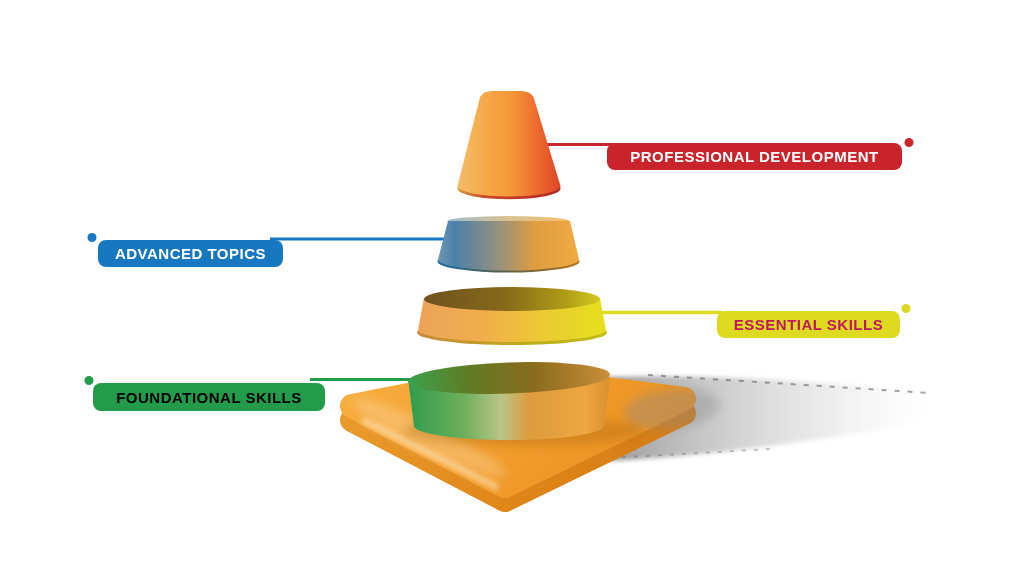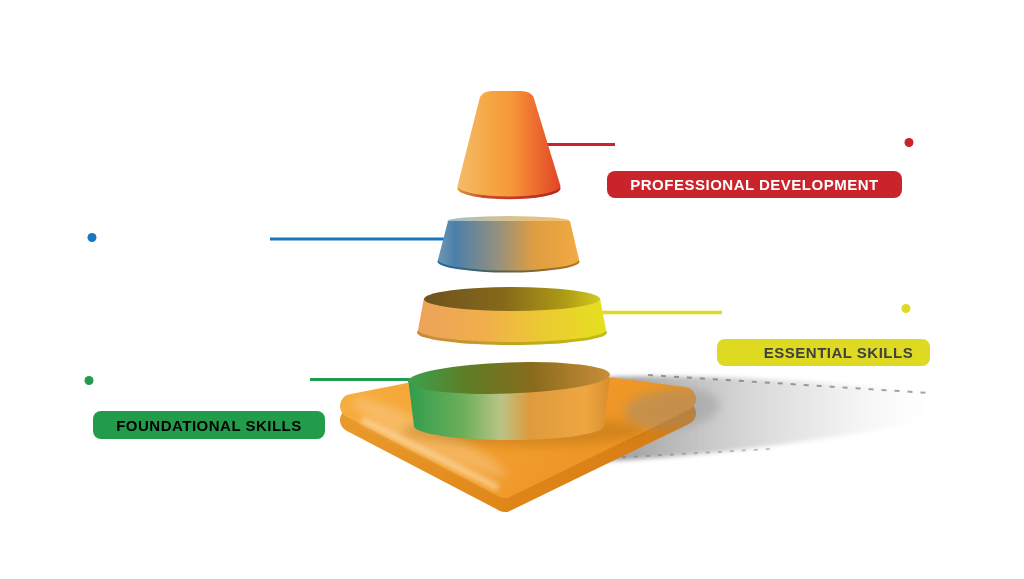"PROFESSIONAL DEVELOPMENT" .label-pill { margin-top: 28px -> none }
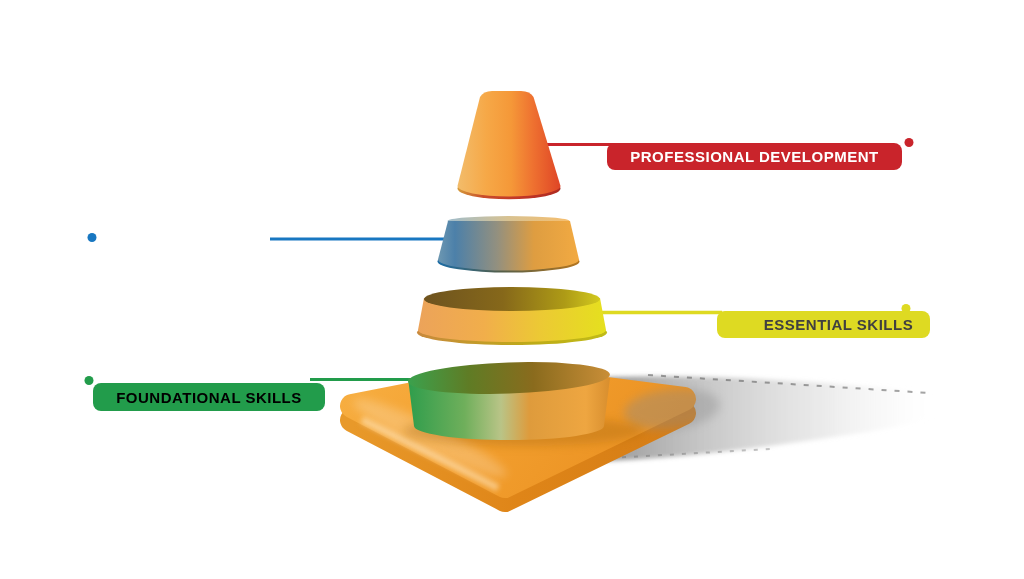"ADVANCED TOPICS" div.label-pill { html: none -> <div> <span>ADVANCED TOPICS</span> </div> }
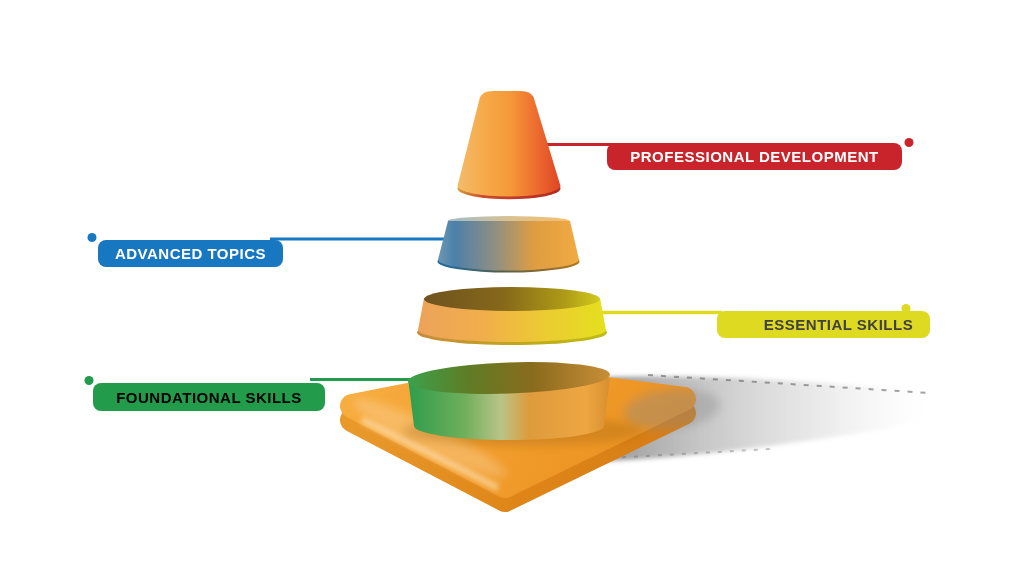"ESSENTIAL SKILLS" div.label-pill { color: #404040 -> #be185d; padding-left: 30px -> none }
